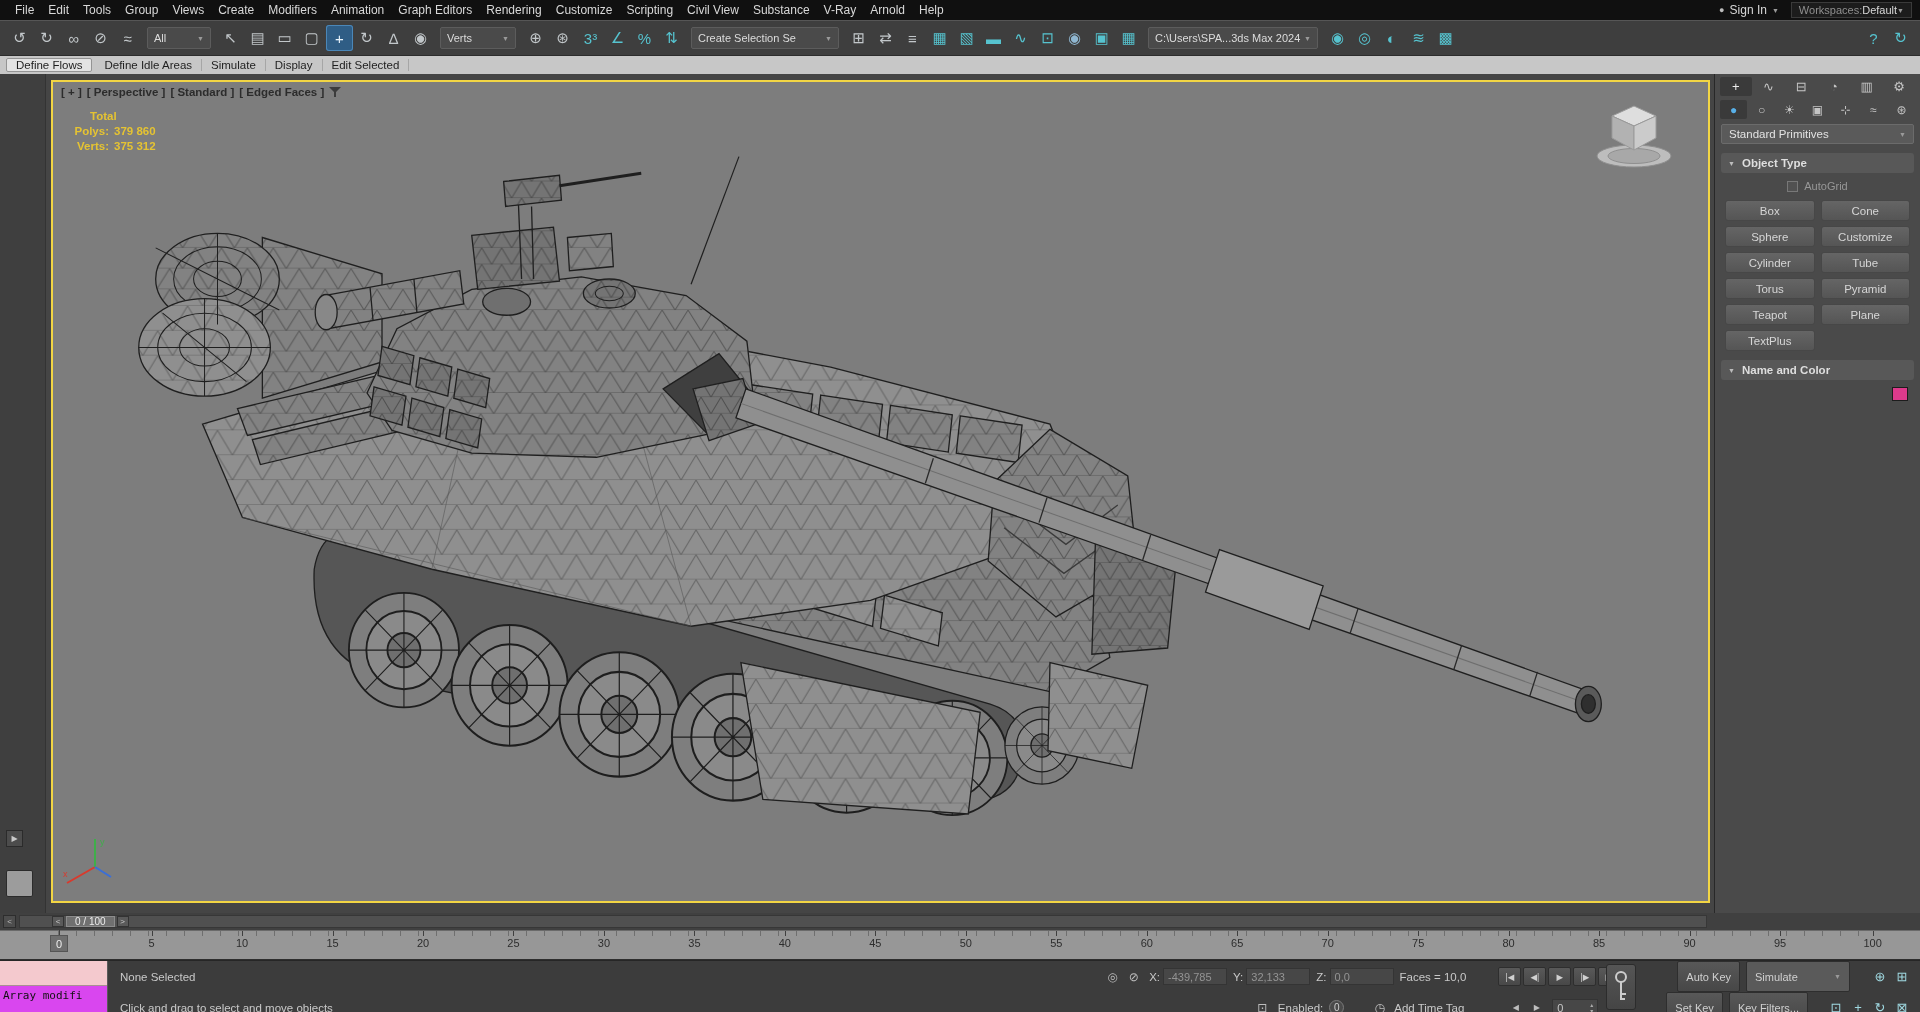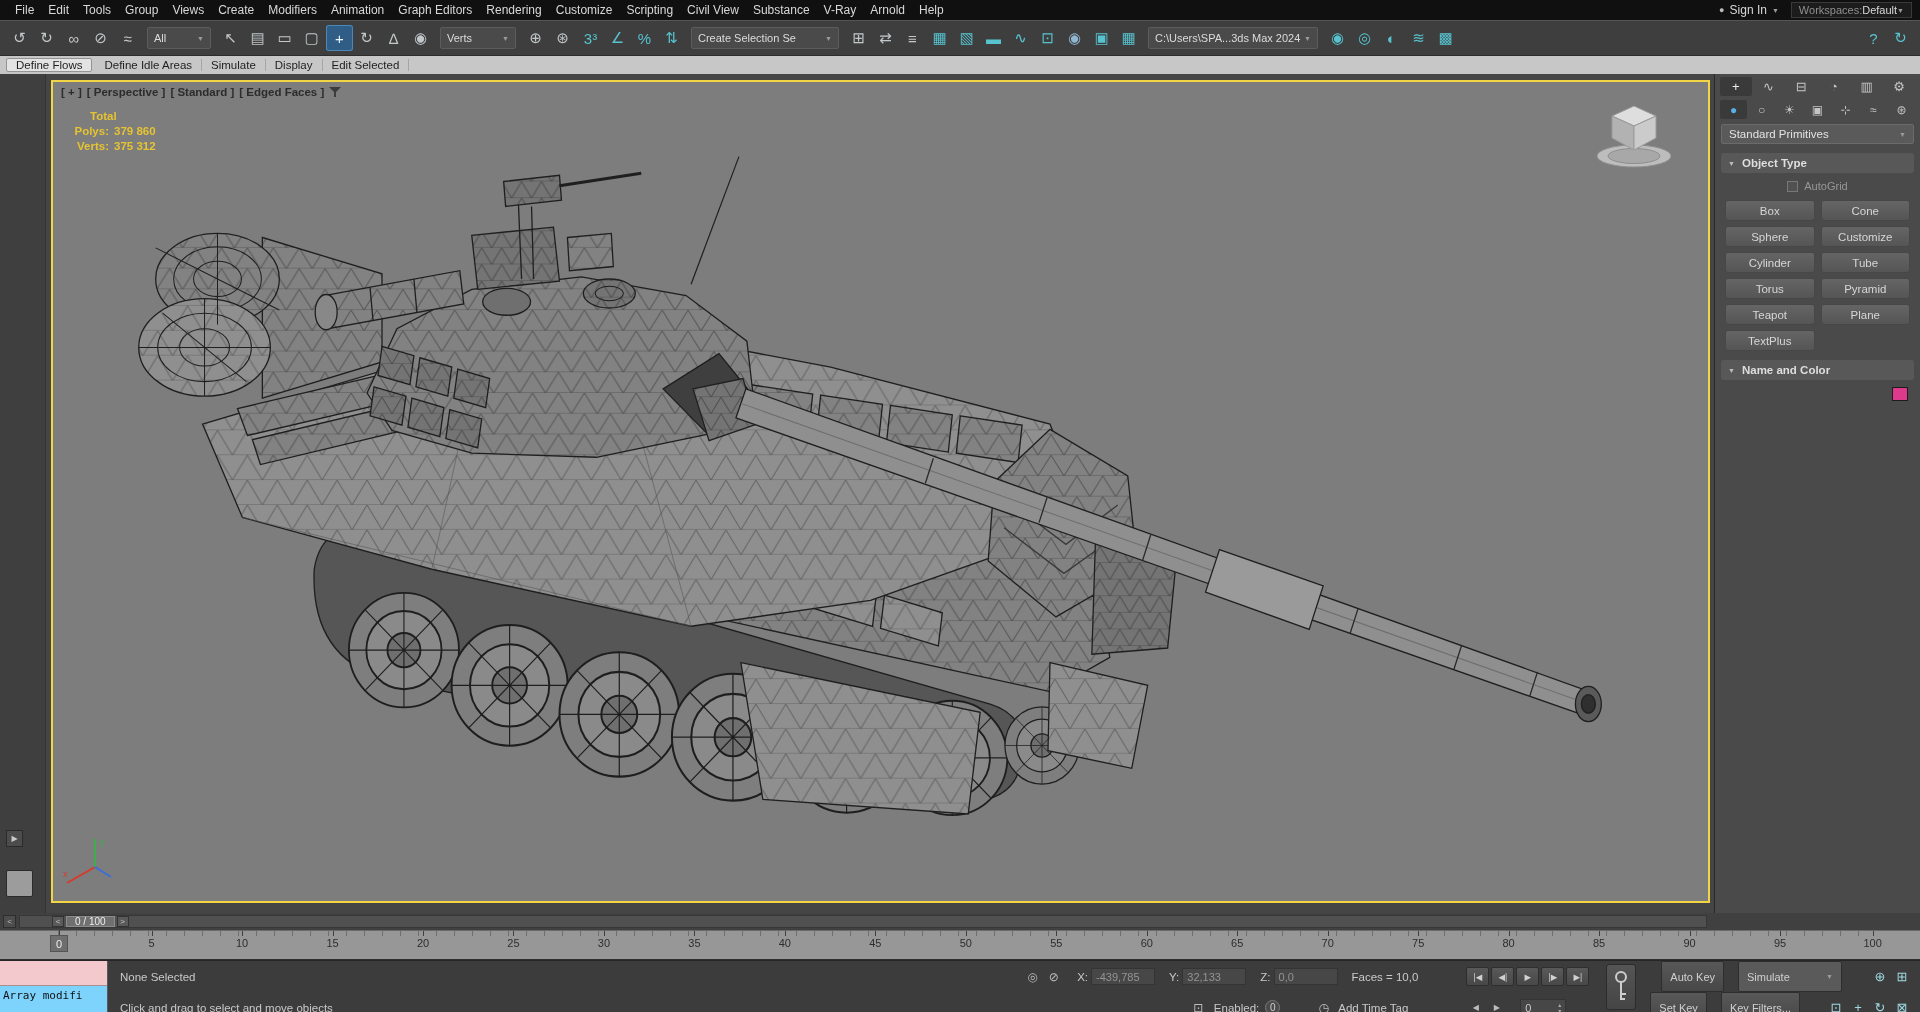"None Selected" .sb-row { gap: 14px -> 6px }
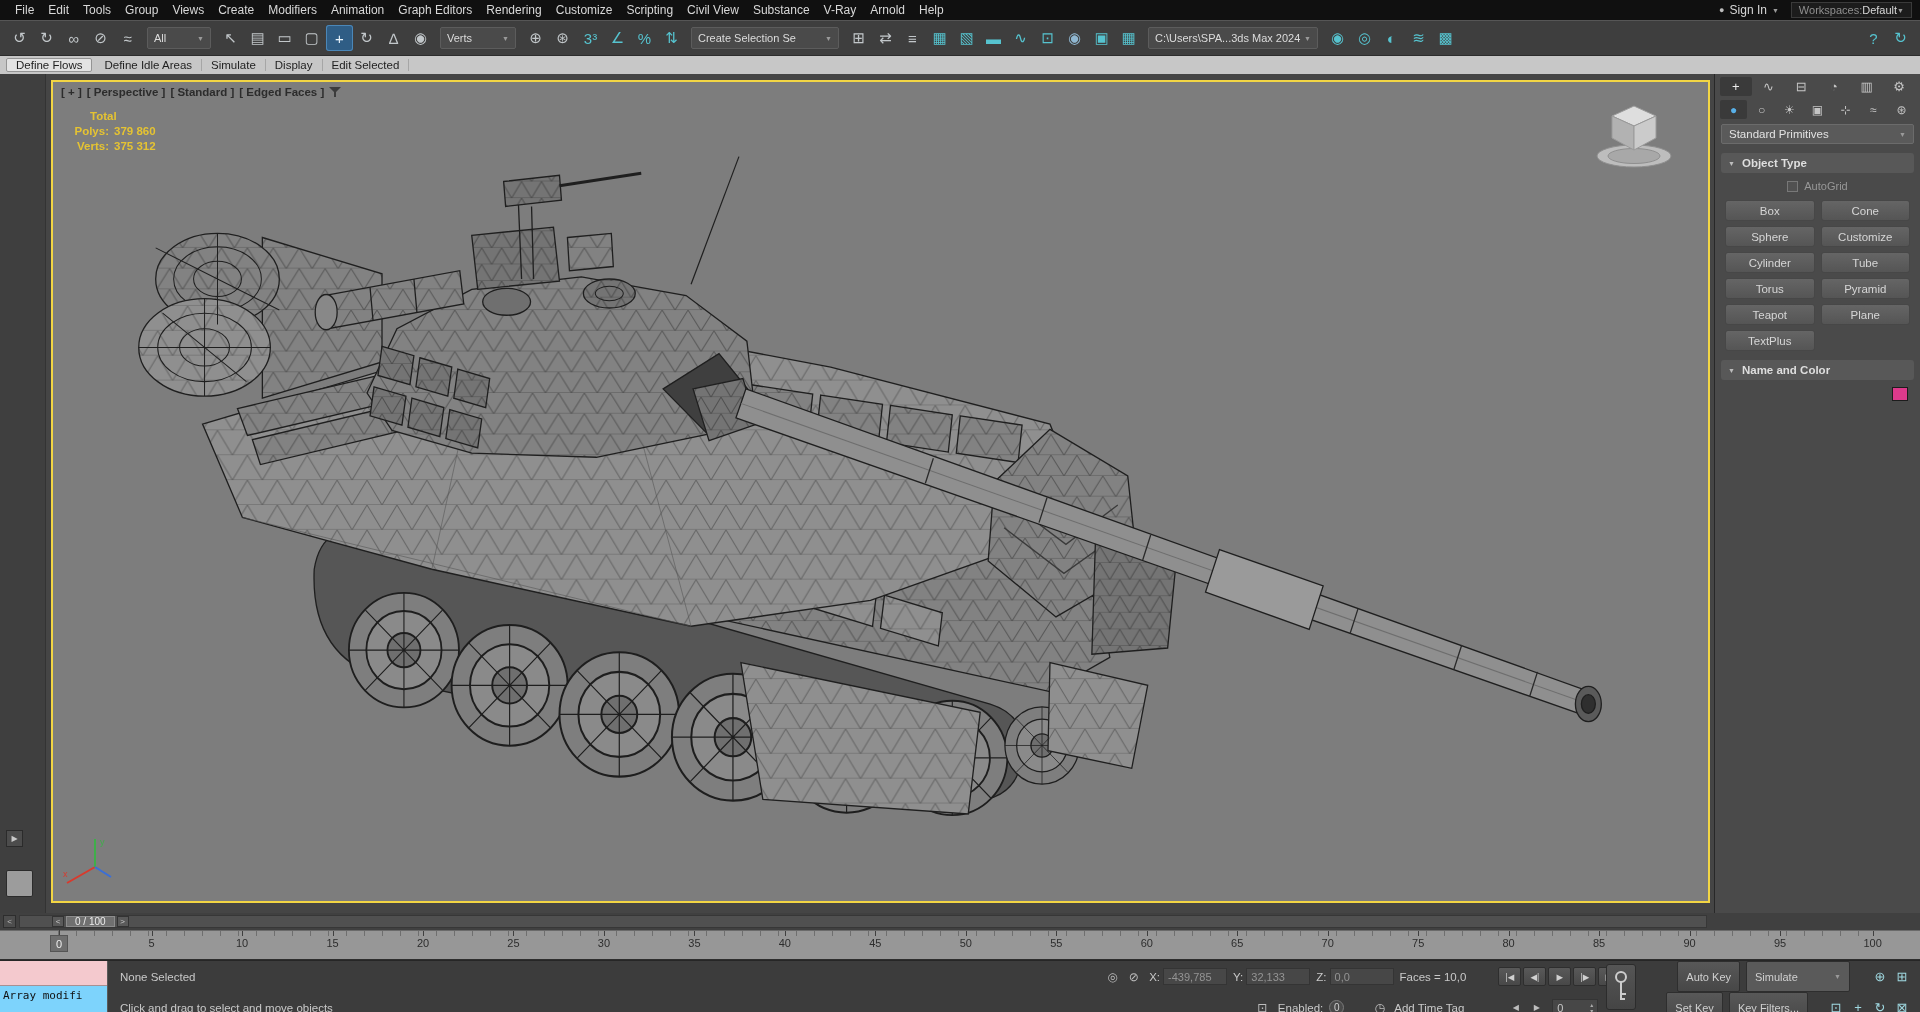"Array modifi" .mxs-white { background: #7dd3fc -> #d946ef }
